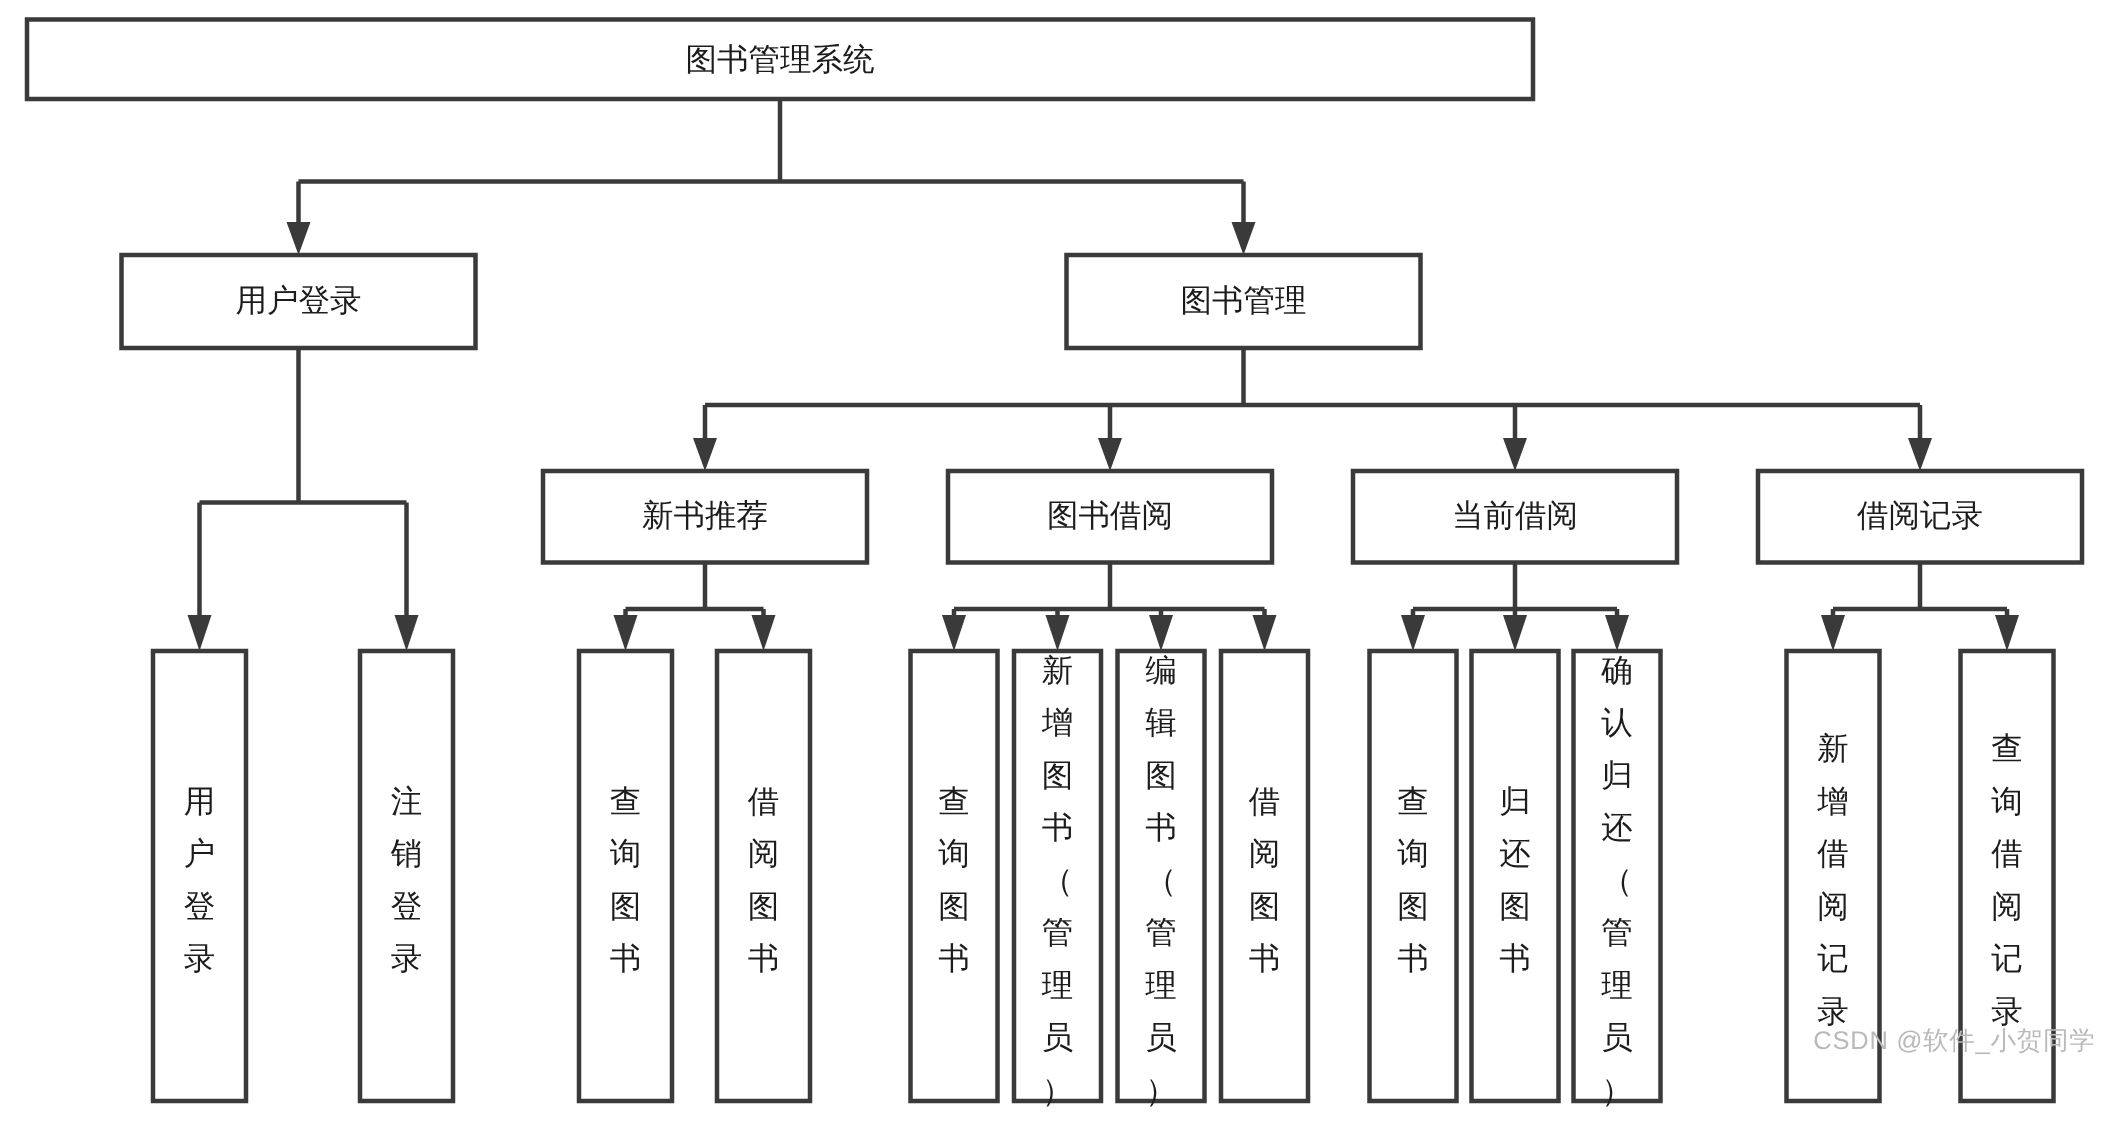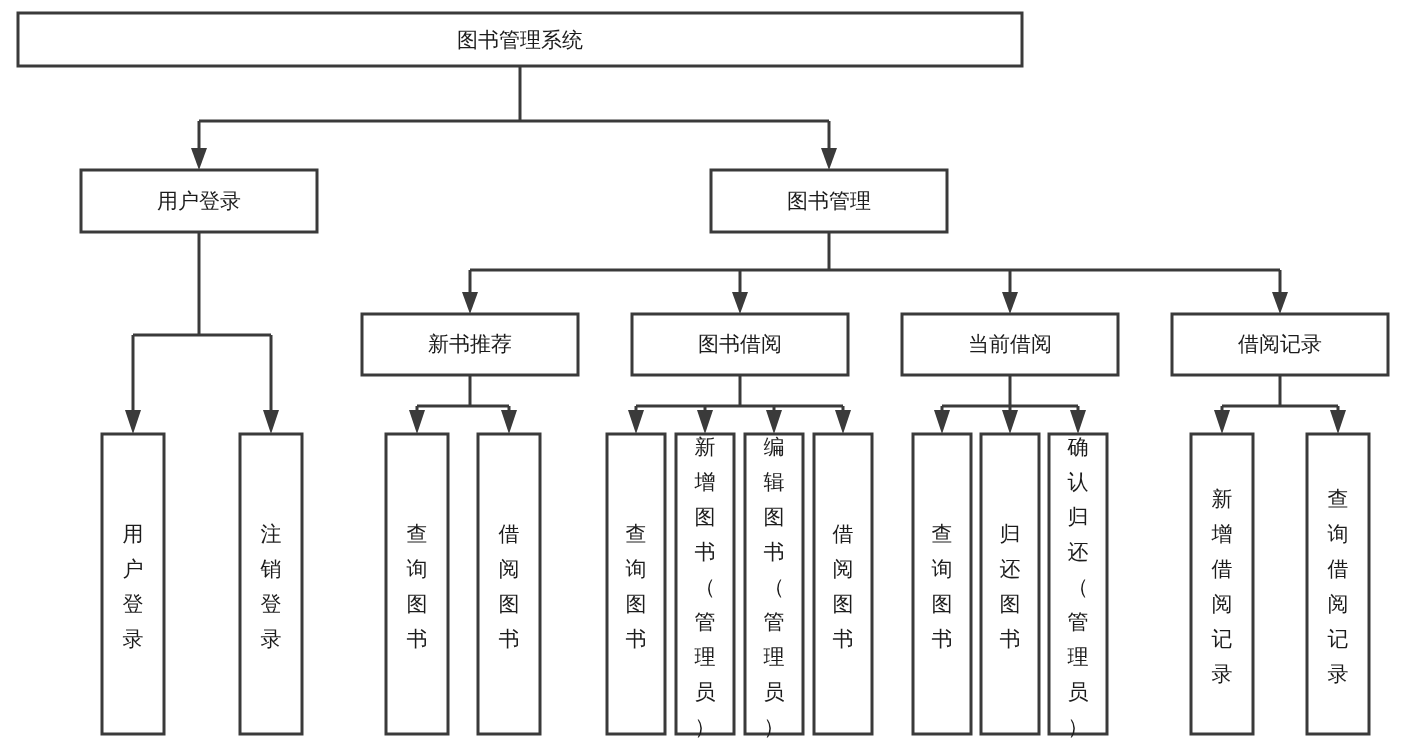"CSDN @软件_小贺同学" div.watermark { html: none -> <div>CSDN @软件_小贺同学</div> }
